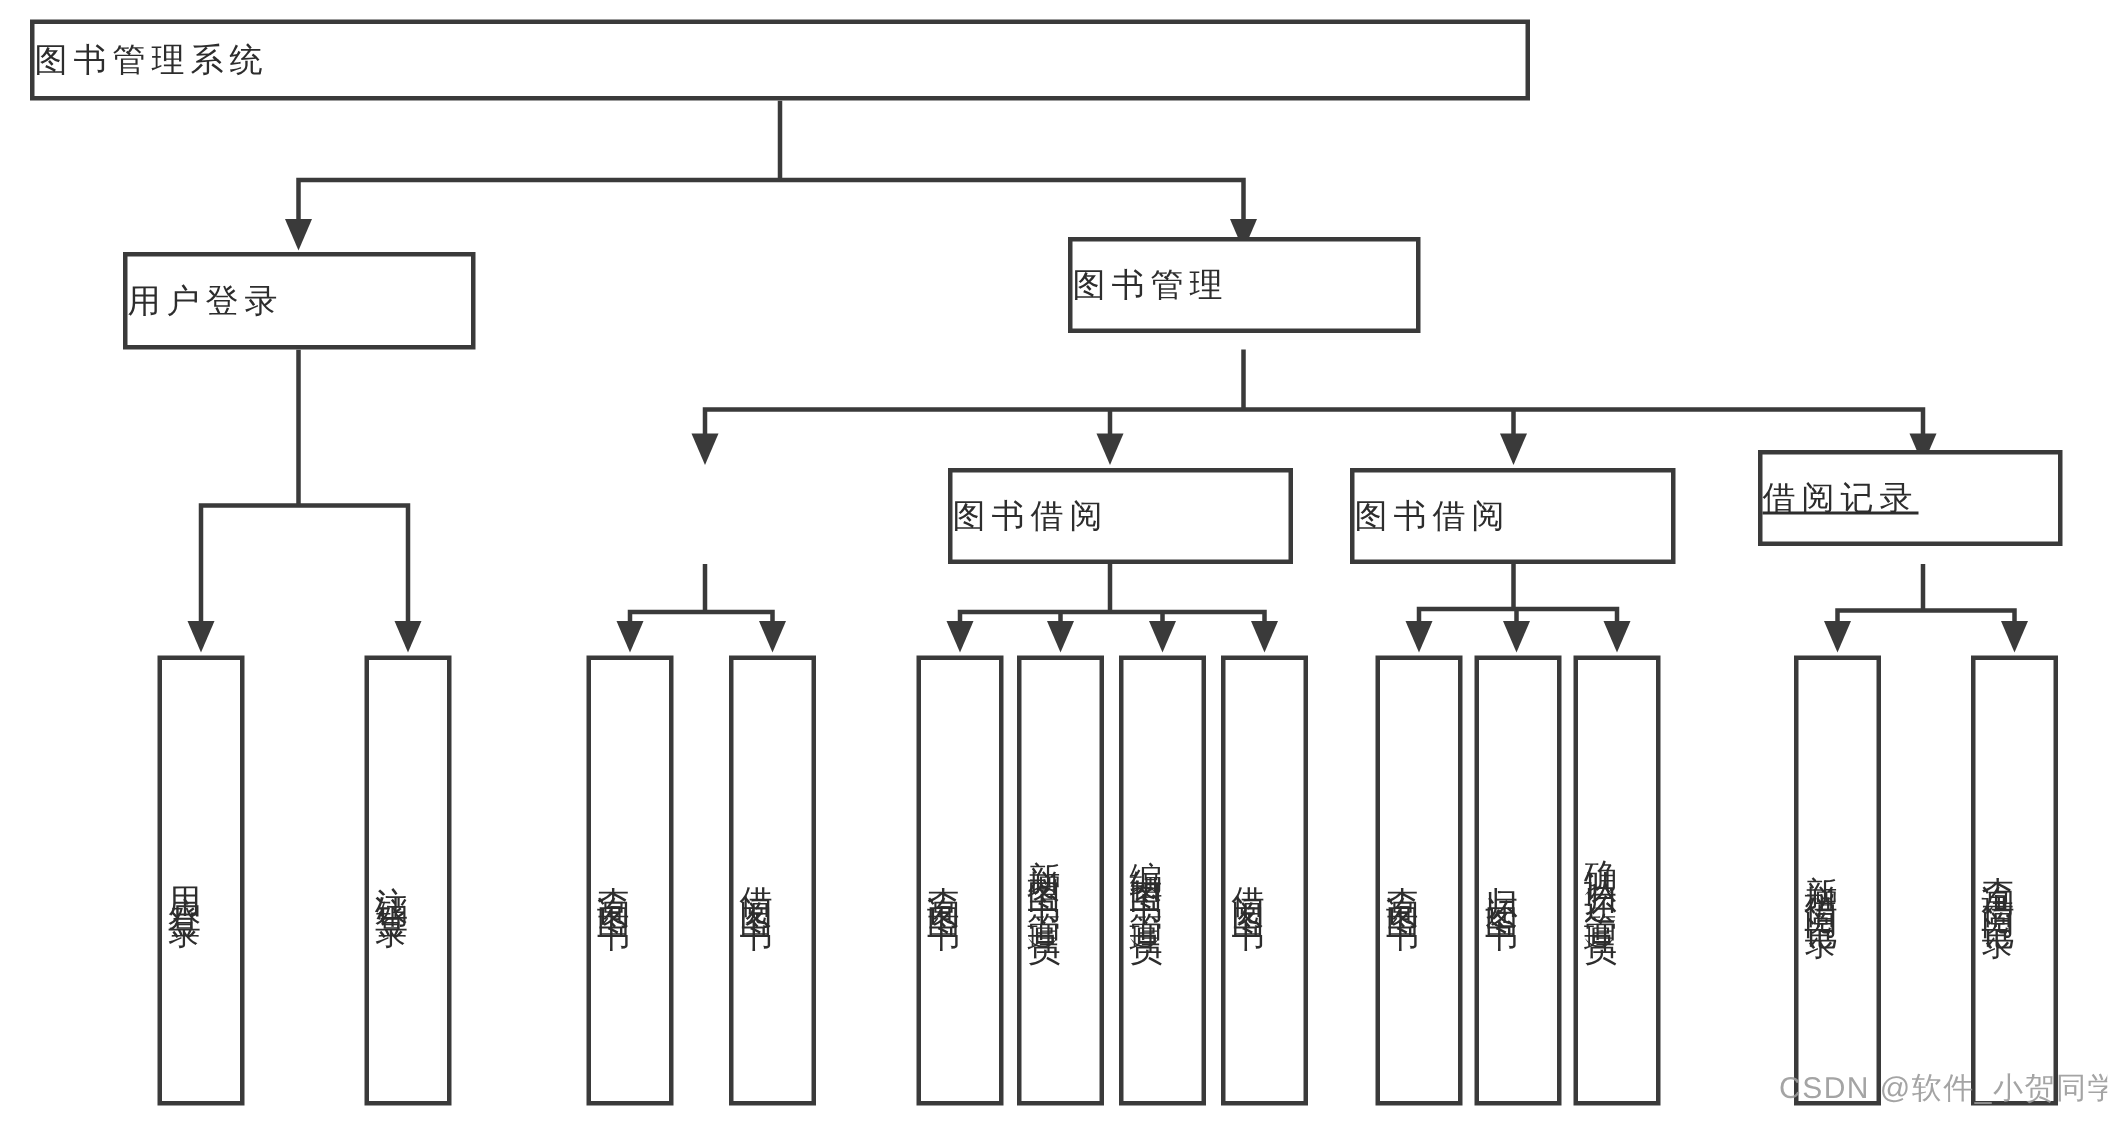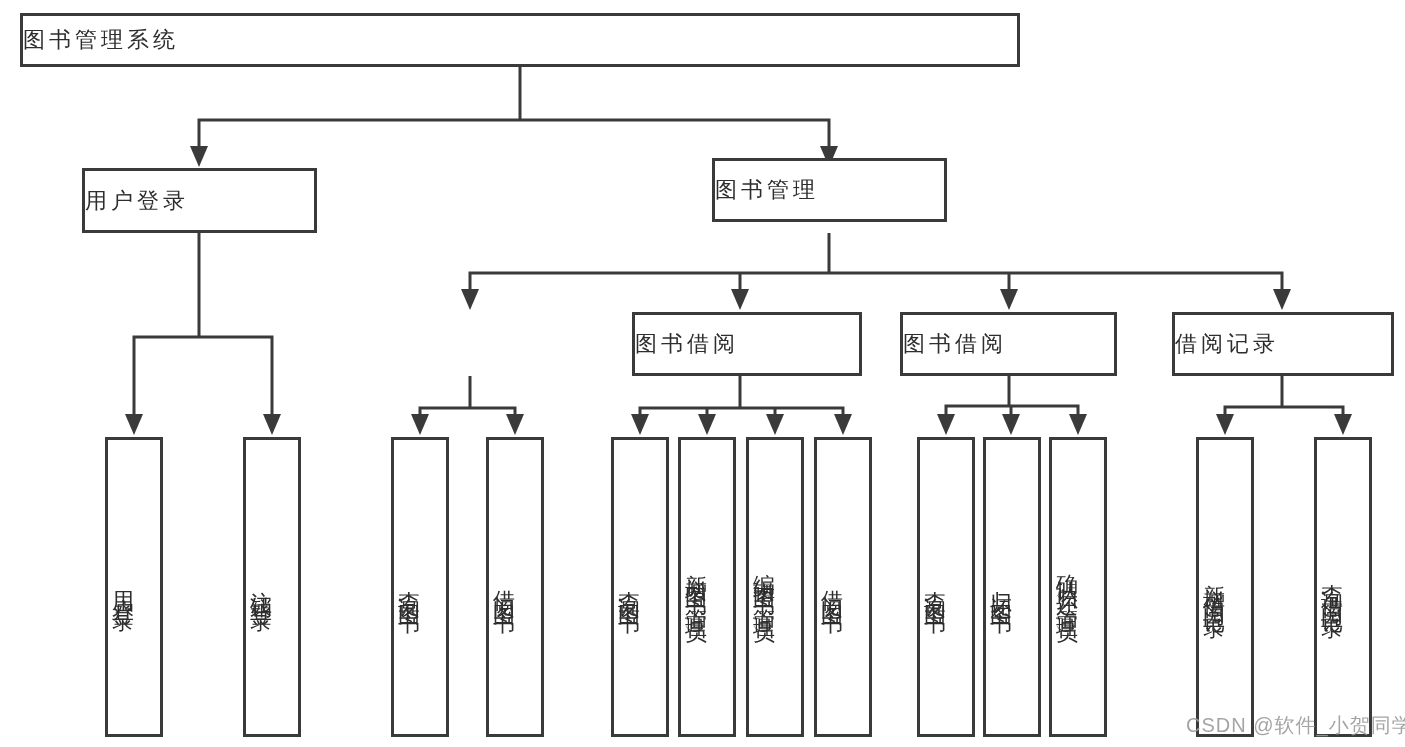"借阅记录" div.node { text-decoration: none -> underline; top: 312px -> 300px; width: 222px -> 203px }
